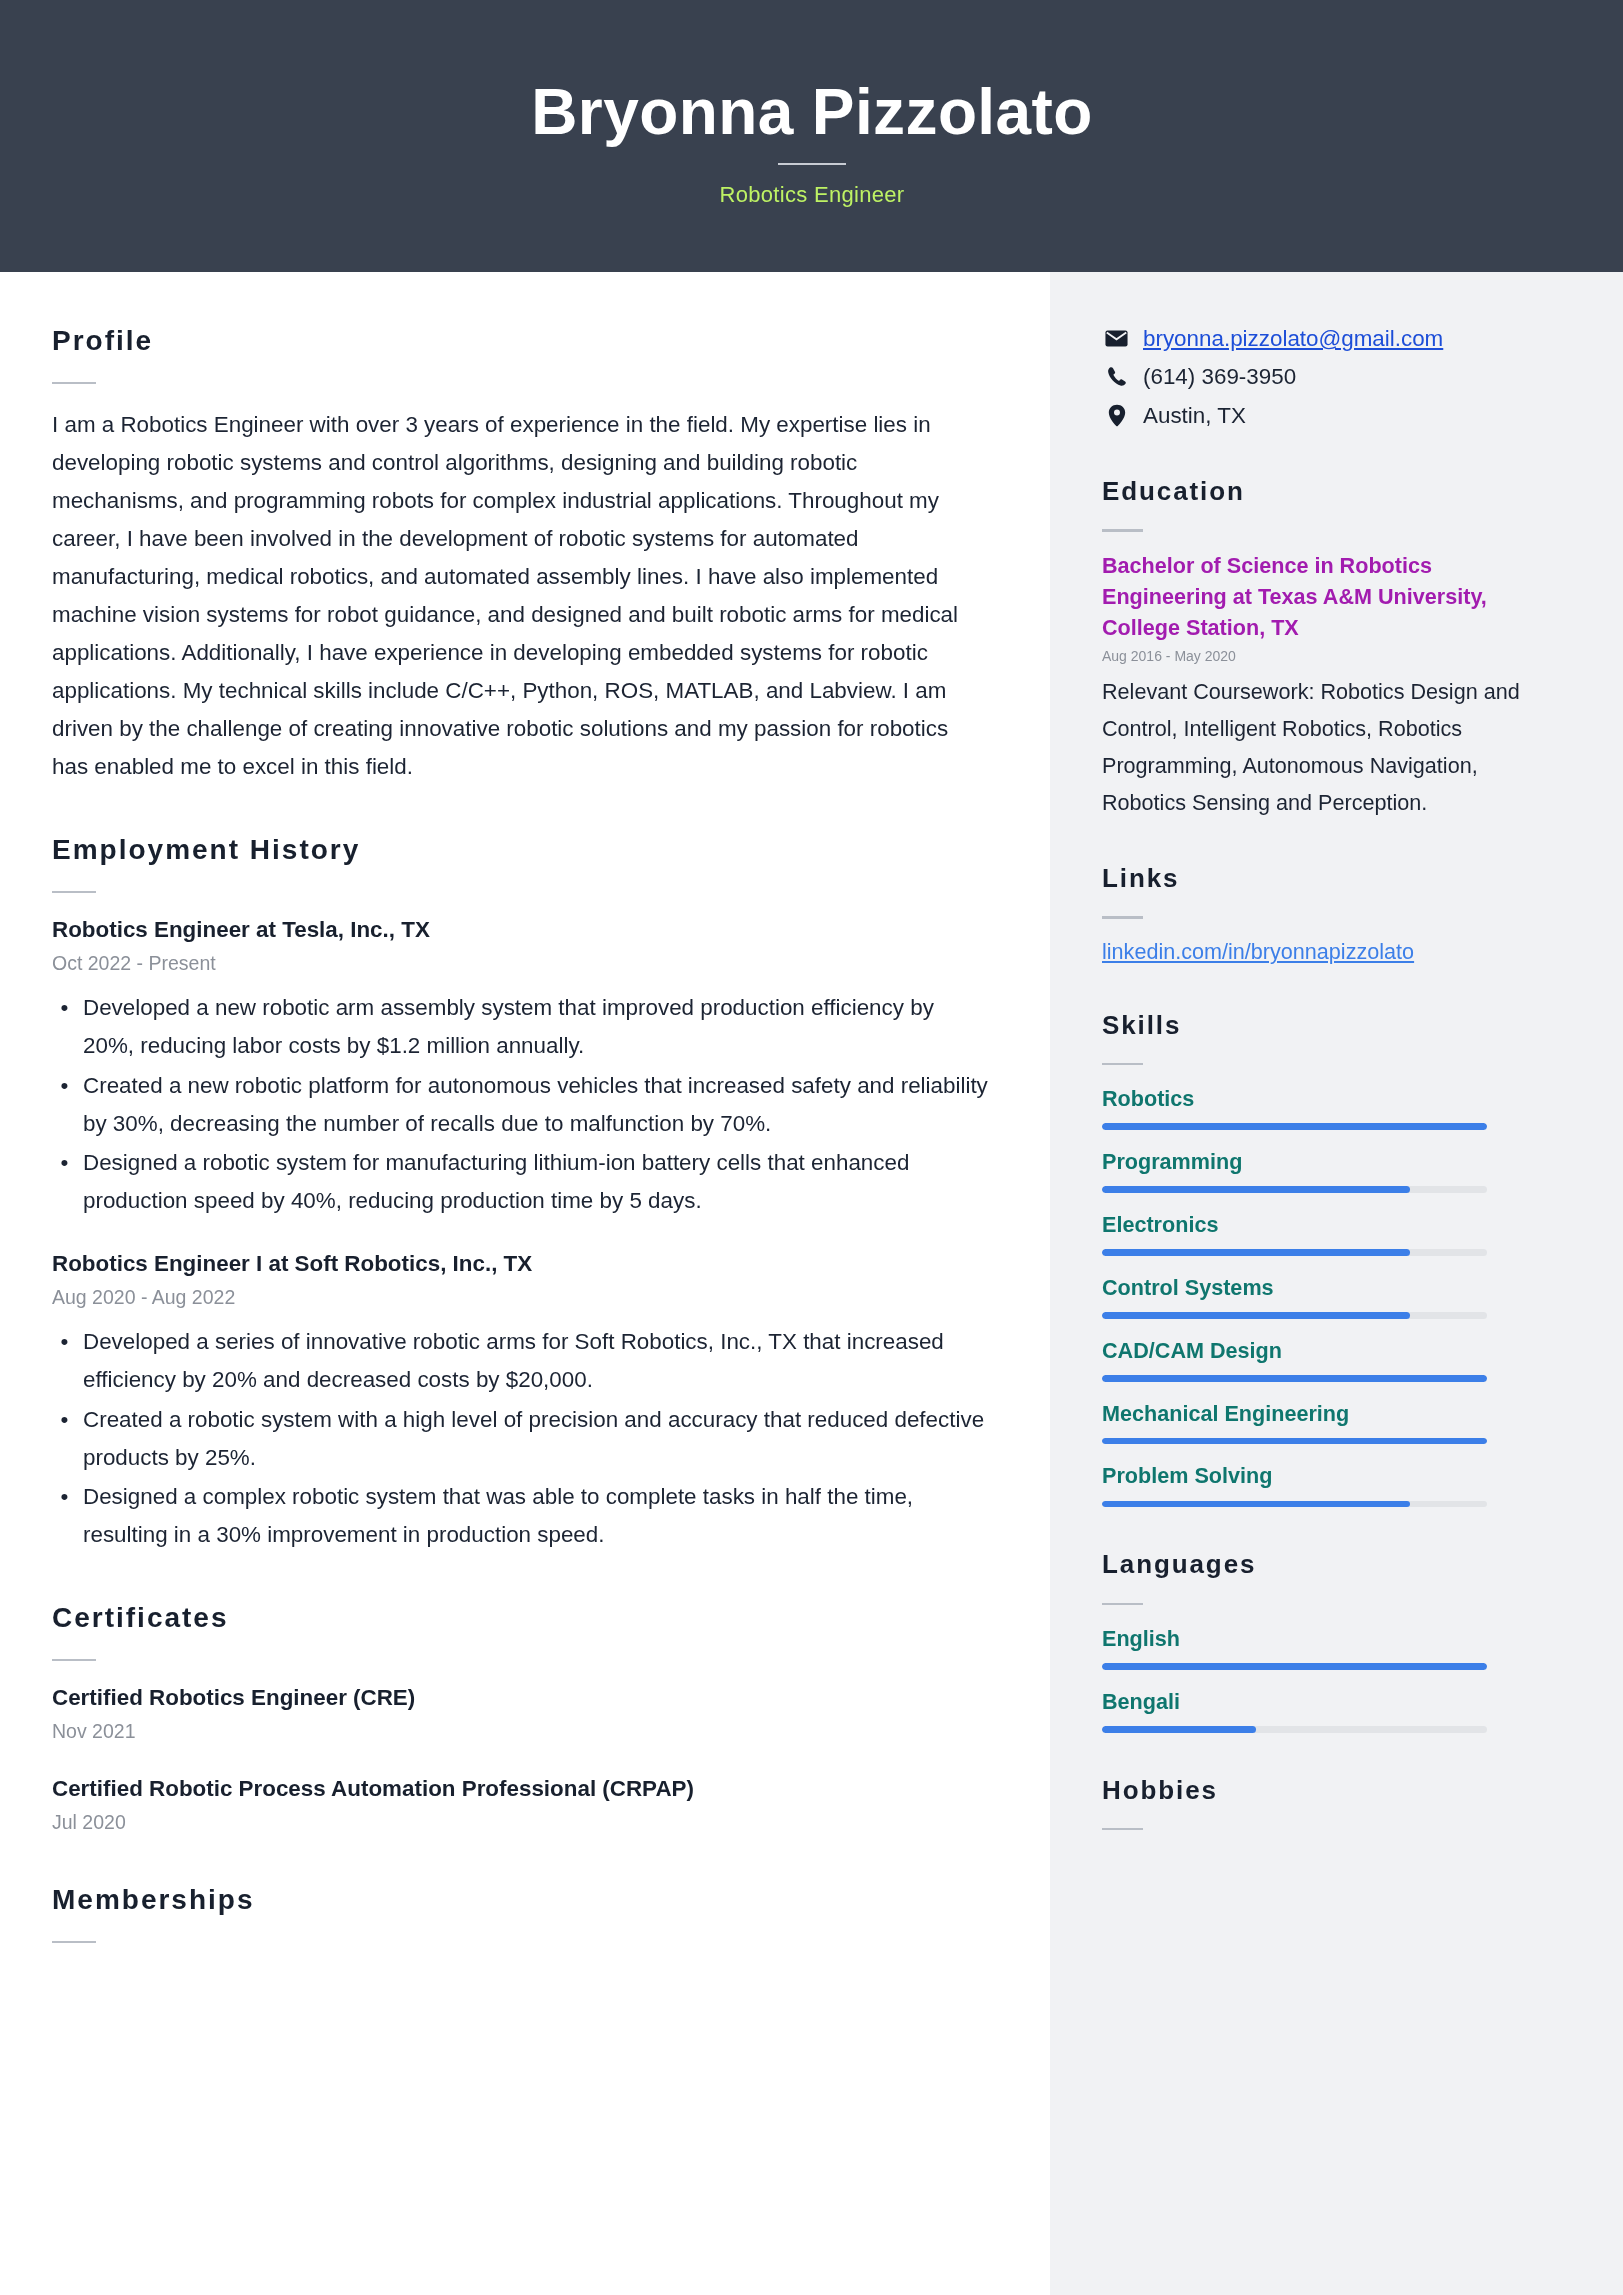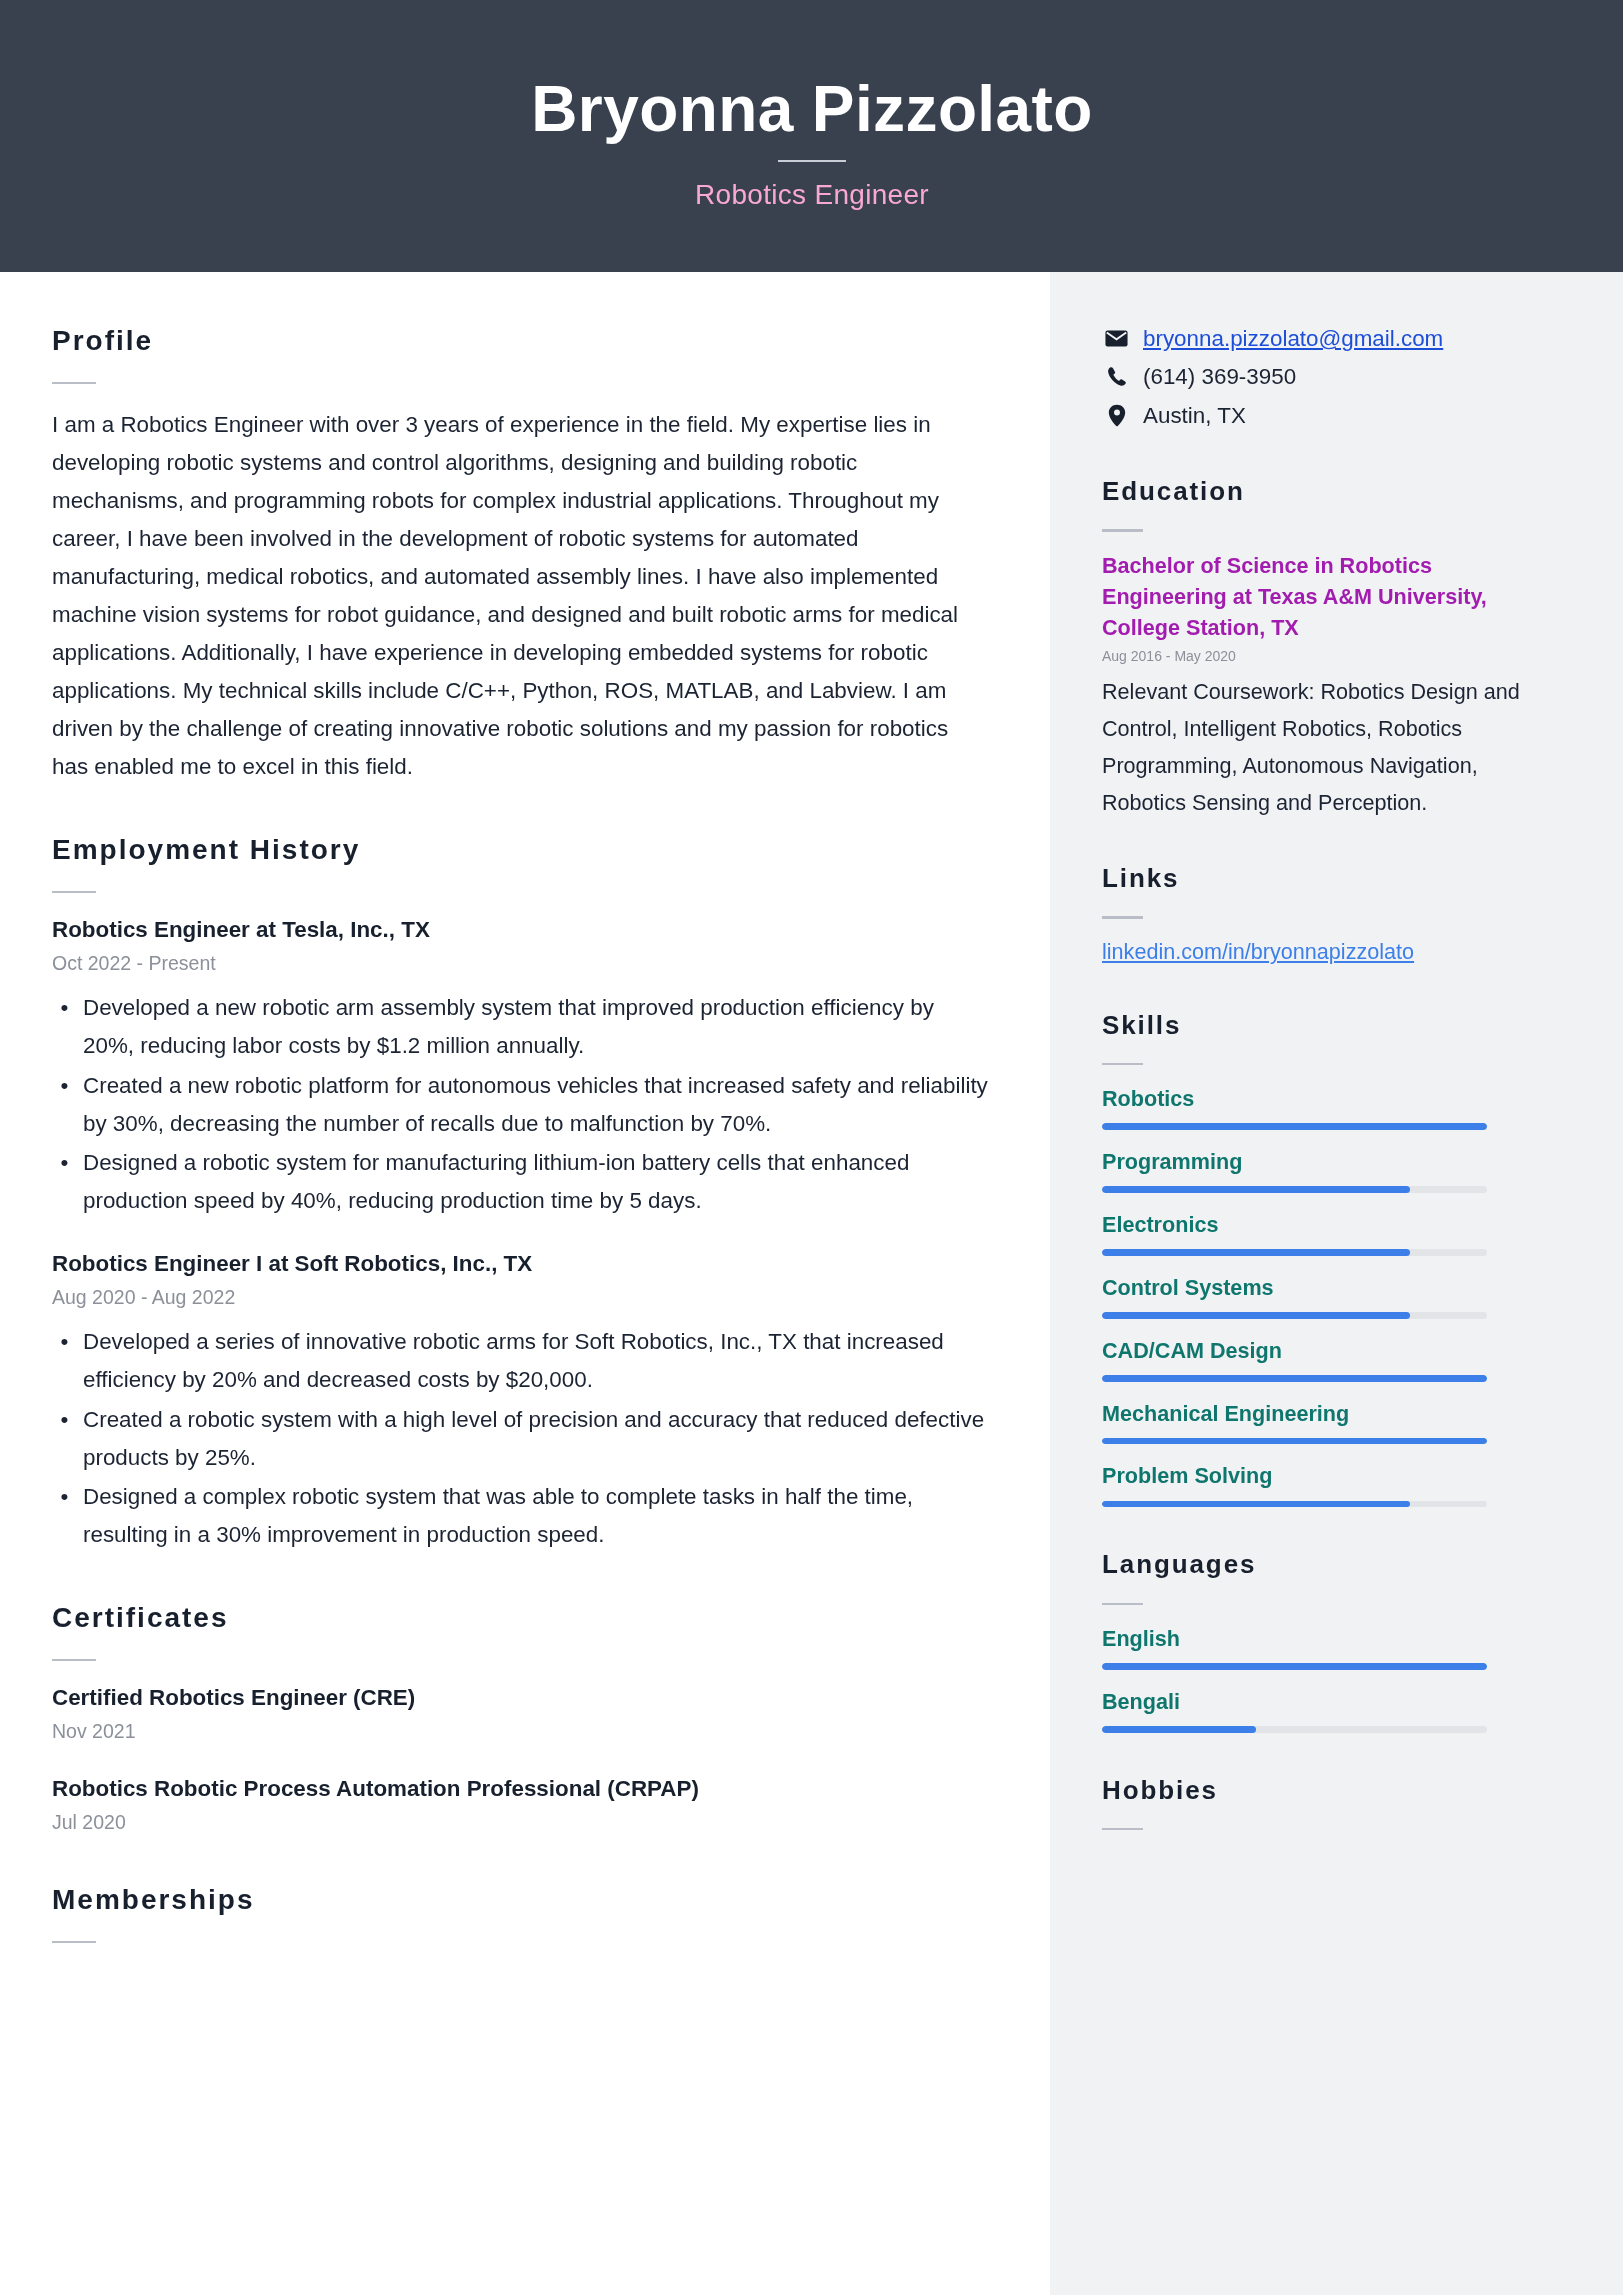"Robotics Engineer" .header-title { color: #f9a8d4 -> #bef264; font-size: 28px -> 22px }
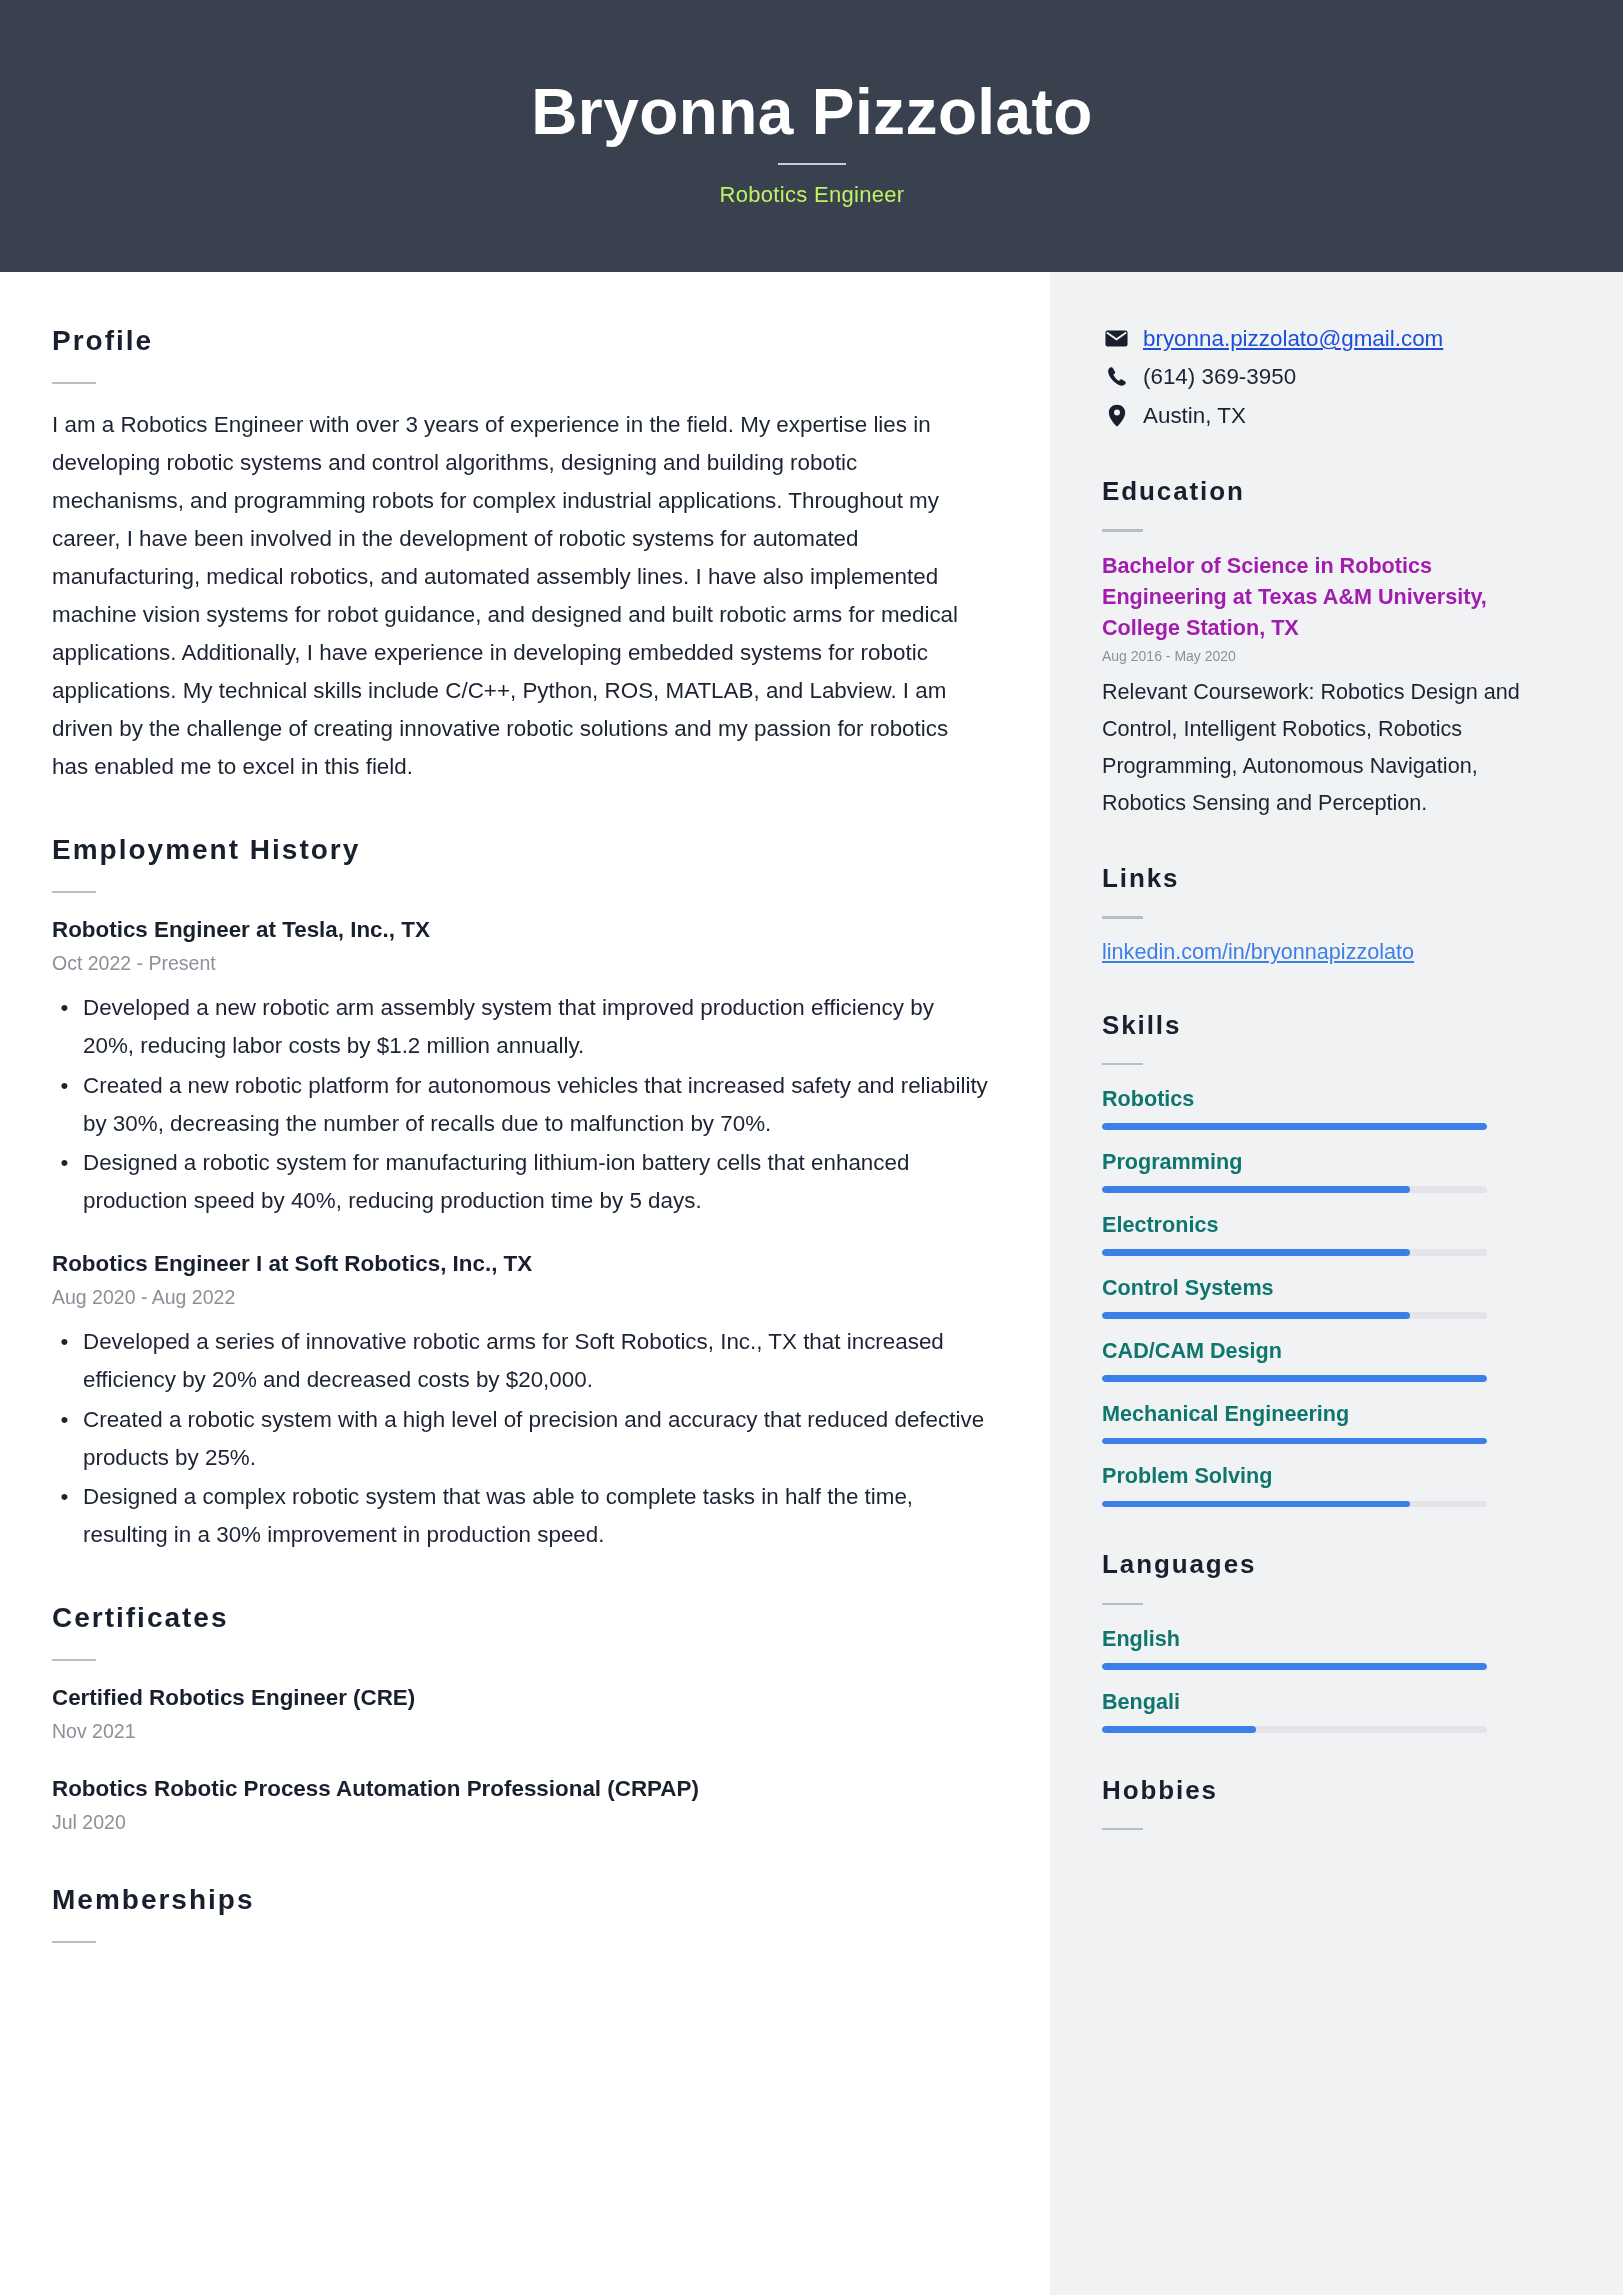"Robotics Robotic Process Automation" div.item-title { text: Robotics -> Certified }
